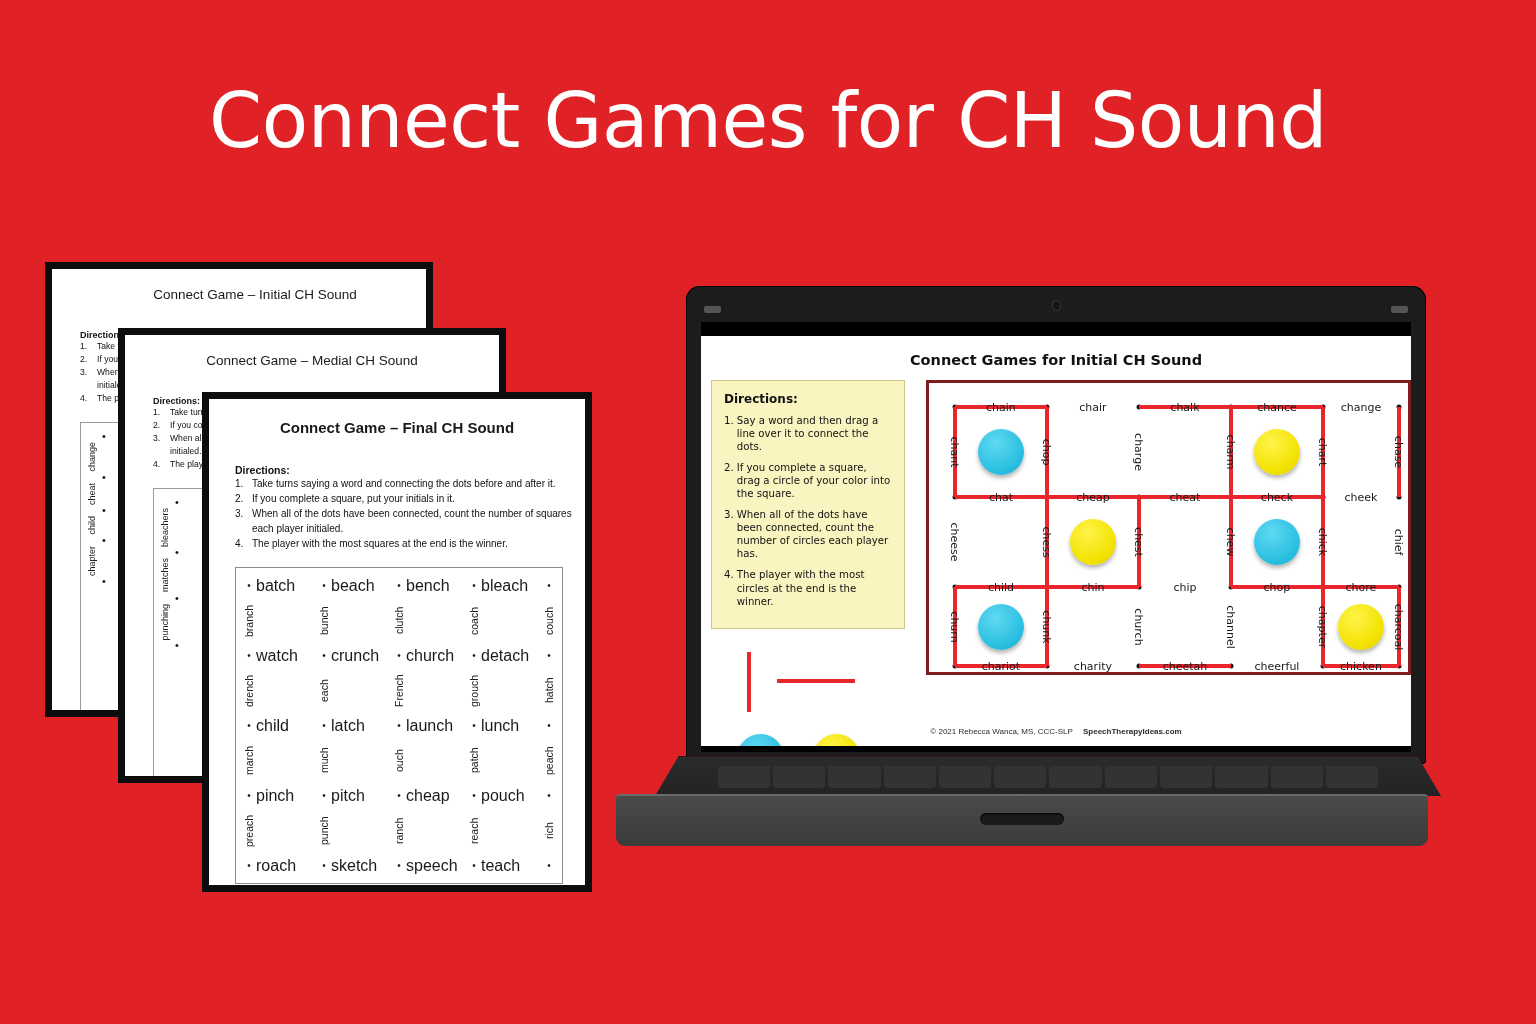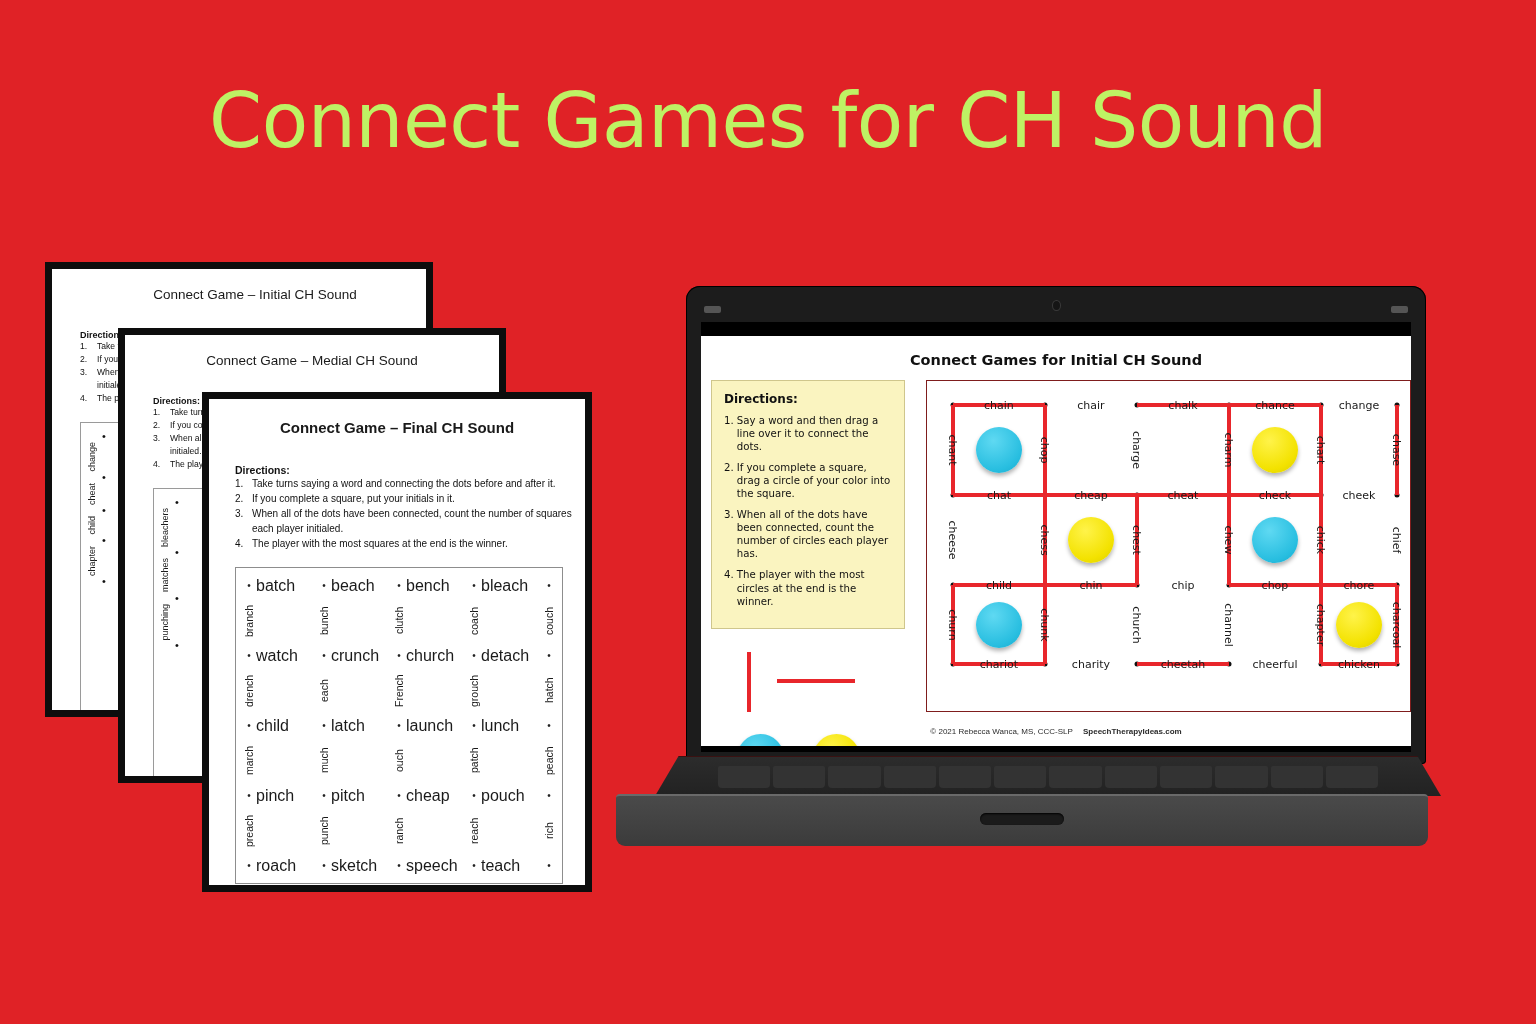"Connect Games for CH Sound" .page-title { color: #bef264 -> #ffffff }
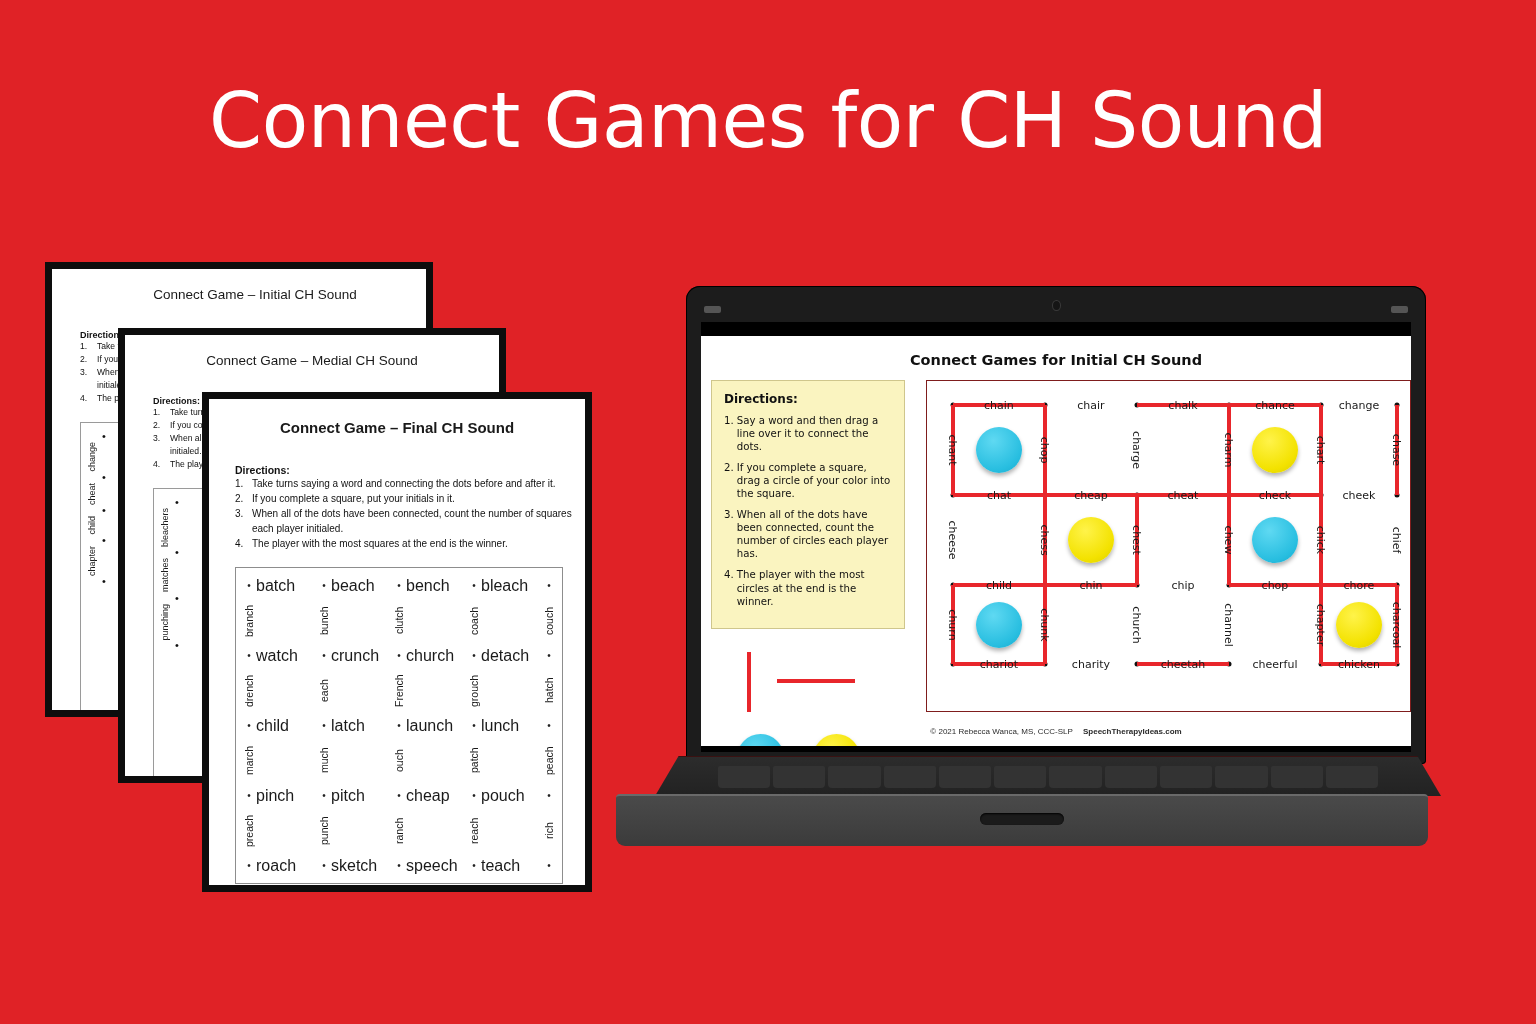"chain" .board { border: 1px solid #7f1d1d -> 3px solid #7f1d1d; height: 332px -> 295px }
